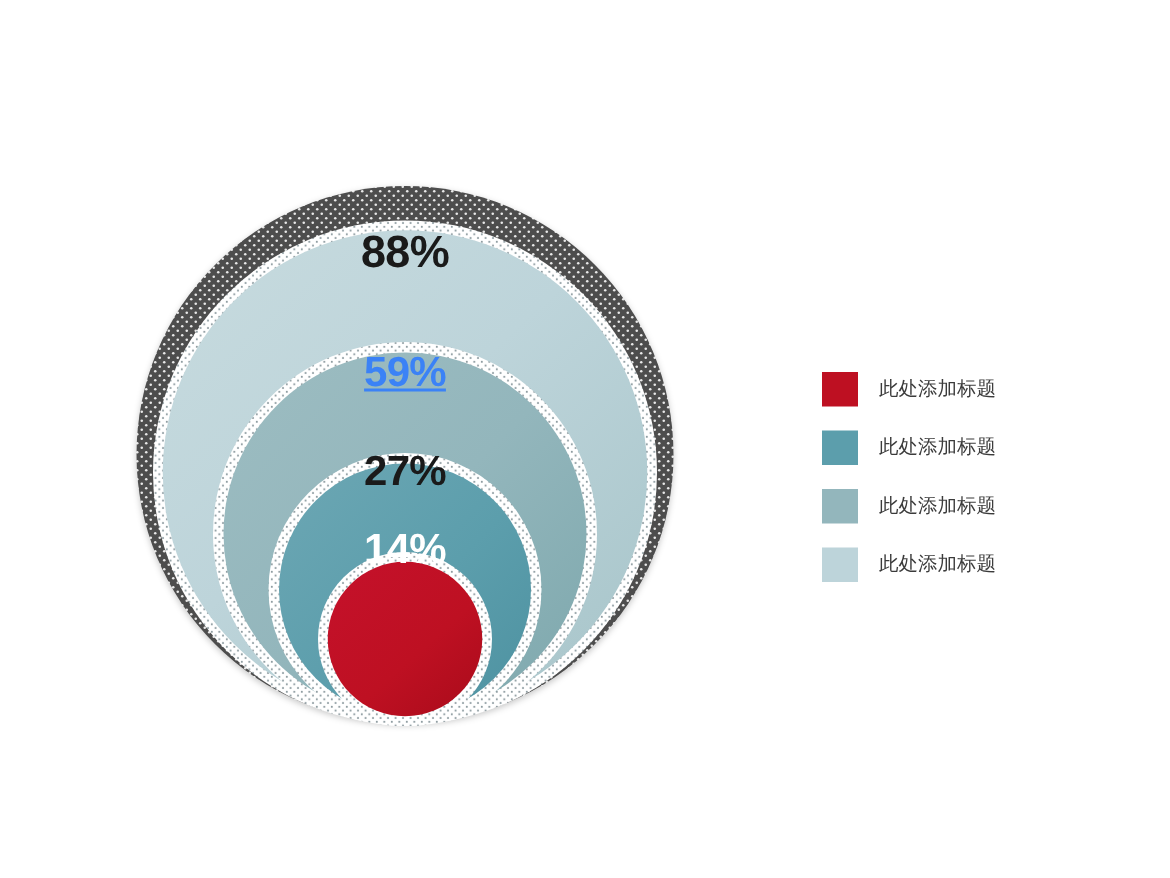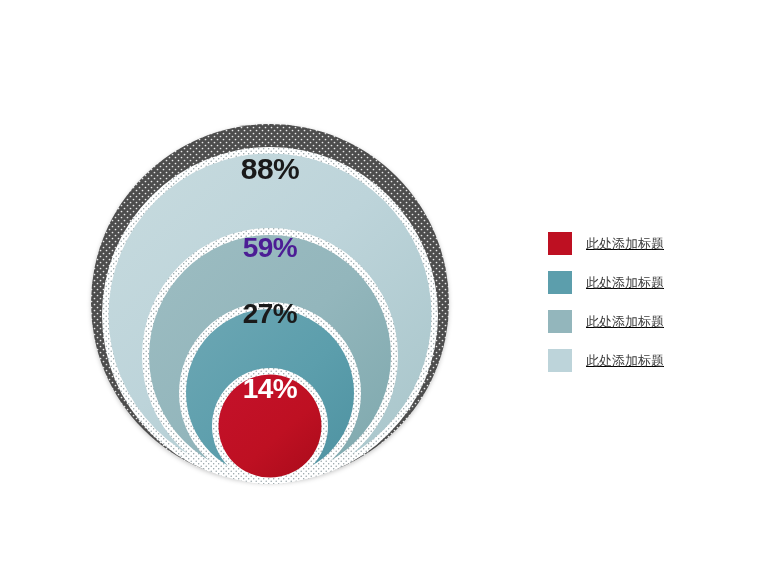"59%" div.pct-label { color: #4c1d95 -> #3b82f6; text-decoration: none -> underline }
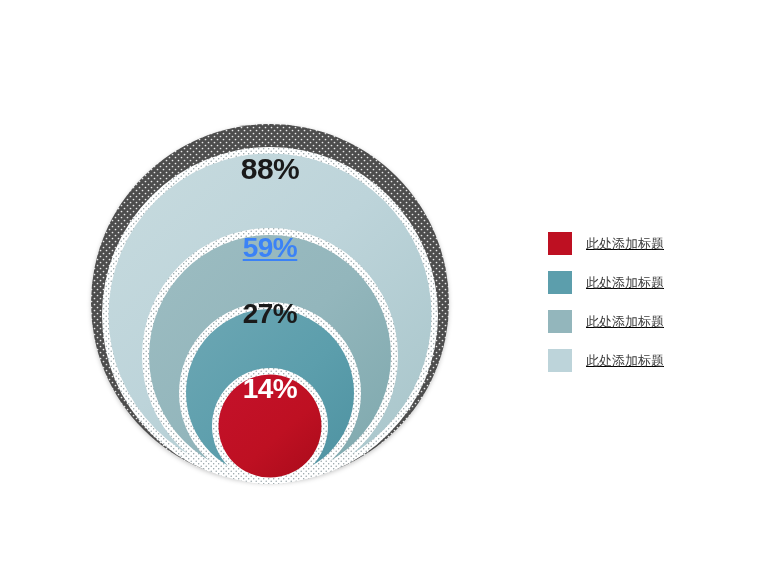"此处添加标题" .legend { text-decoration: underline -> none; top: 232px -> 248px }
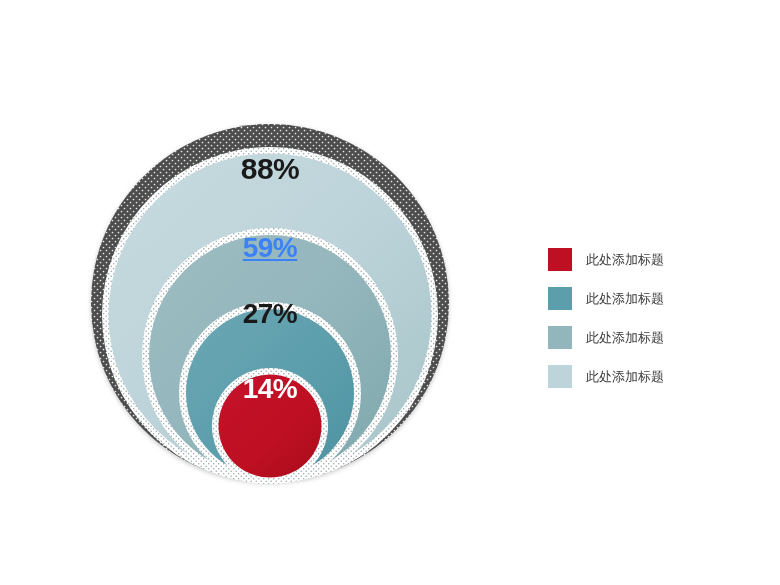"14%" .pct-14 { top: 373px -> 350px }
